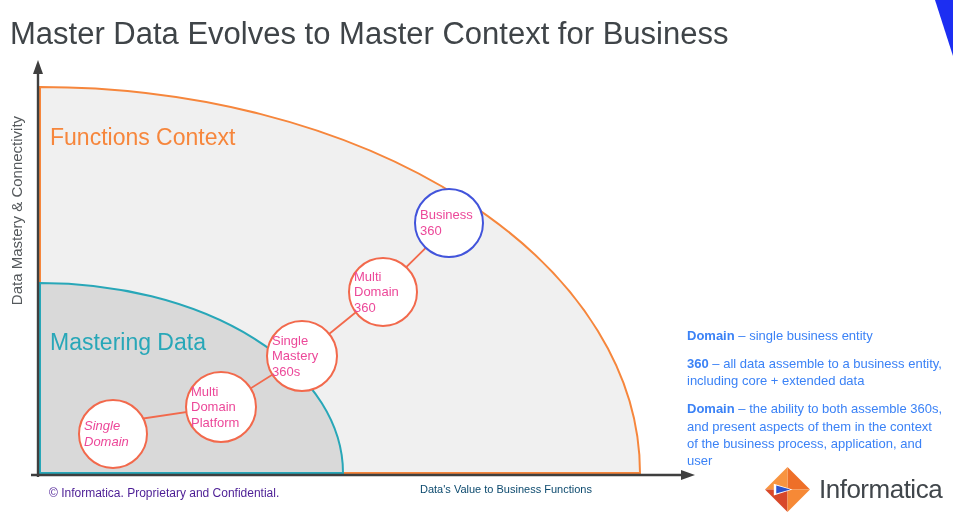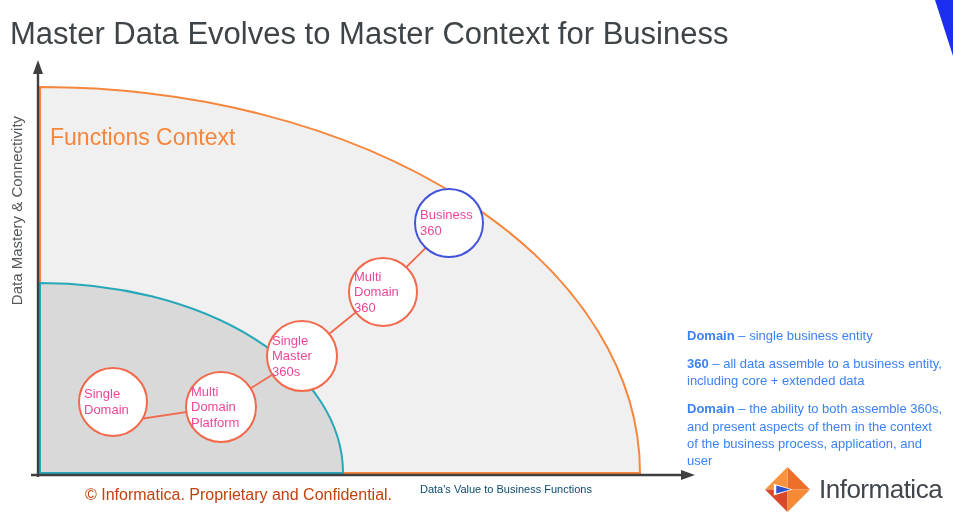"Mastering Data" div.zone-label { html: none -> <div>Mastering Data</div> }
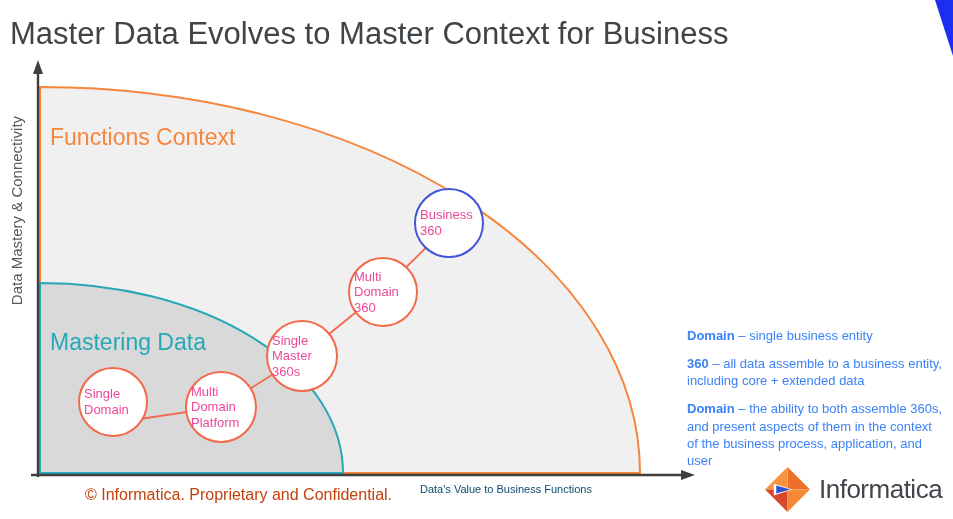"Single Master 360s" span { text: Master -> Mastery }
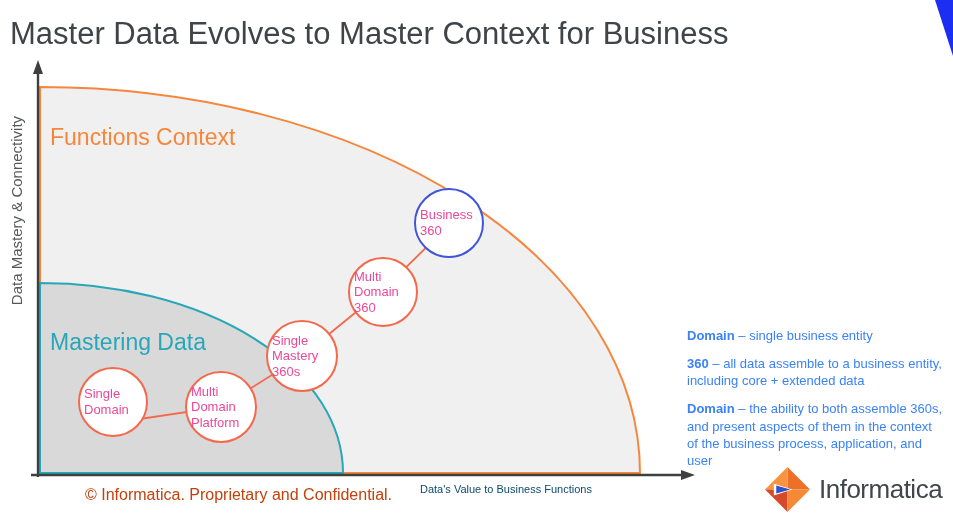"Single Domain" .node.n1 { font-style: none -> italic; top: 367px -> 399px }
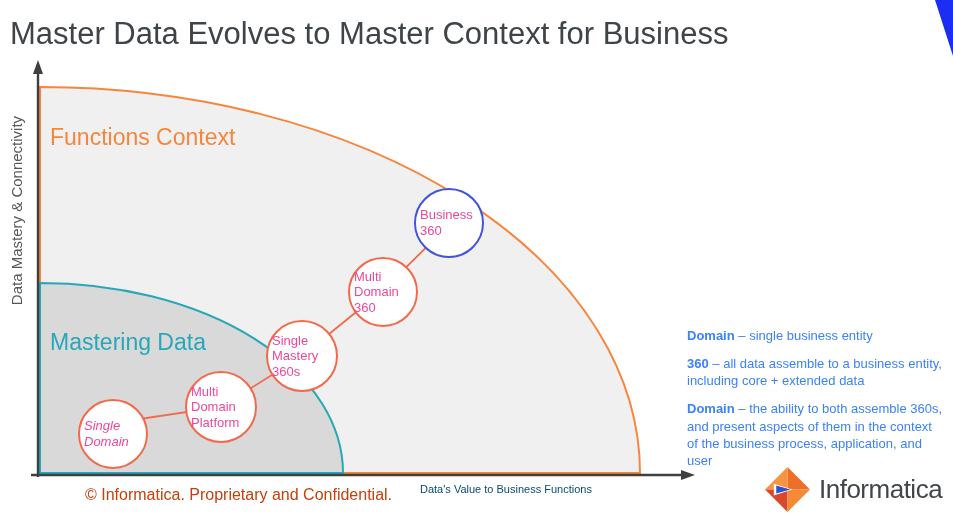"© Informatica. Proprietary and" .footer-copyright { color: #c2410c -> #4c1d95; font-size: 16px -> 12px; margin-left: 36px -> none }
